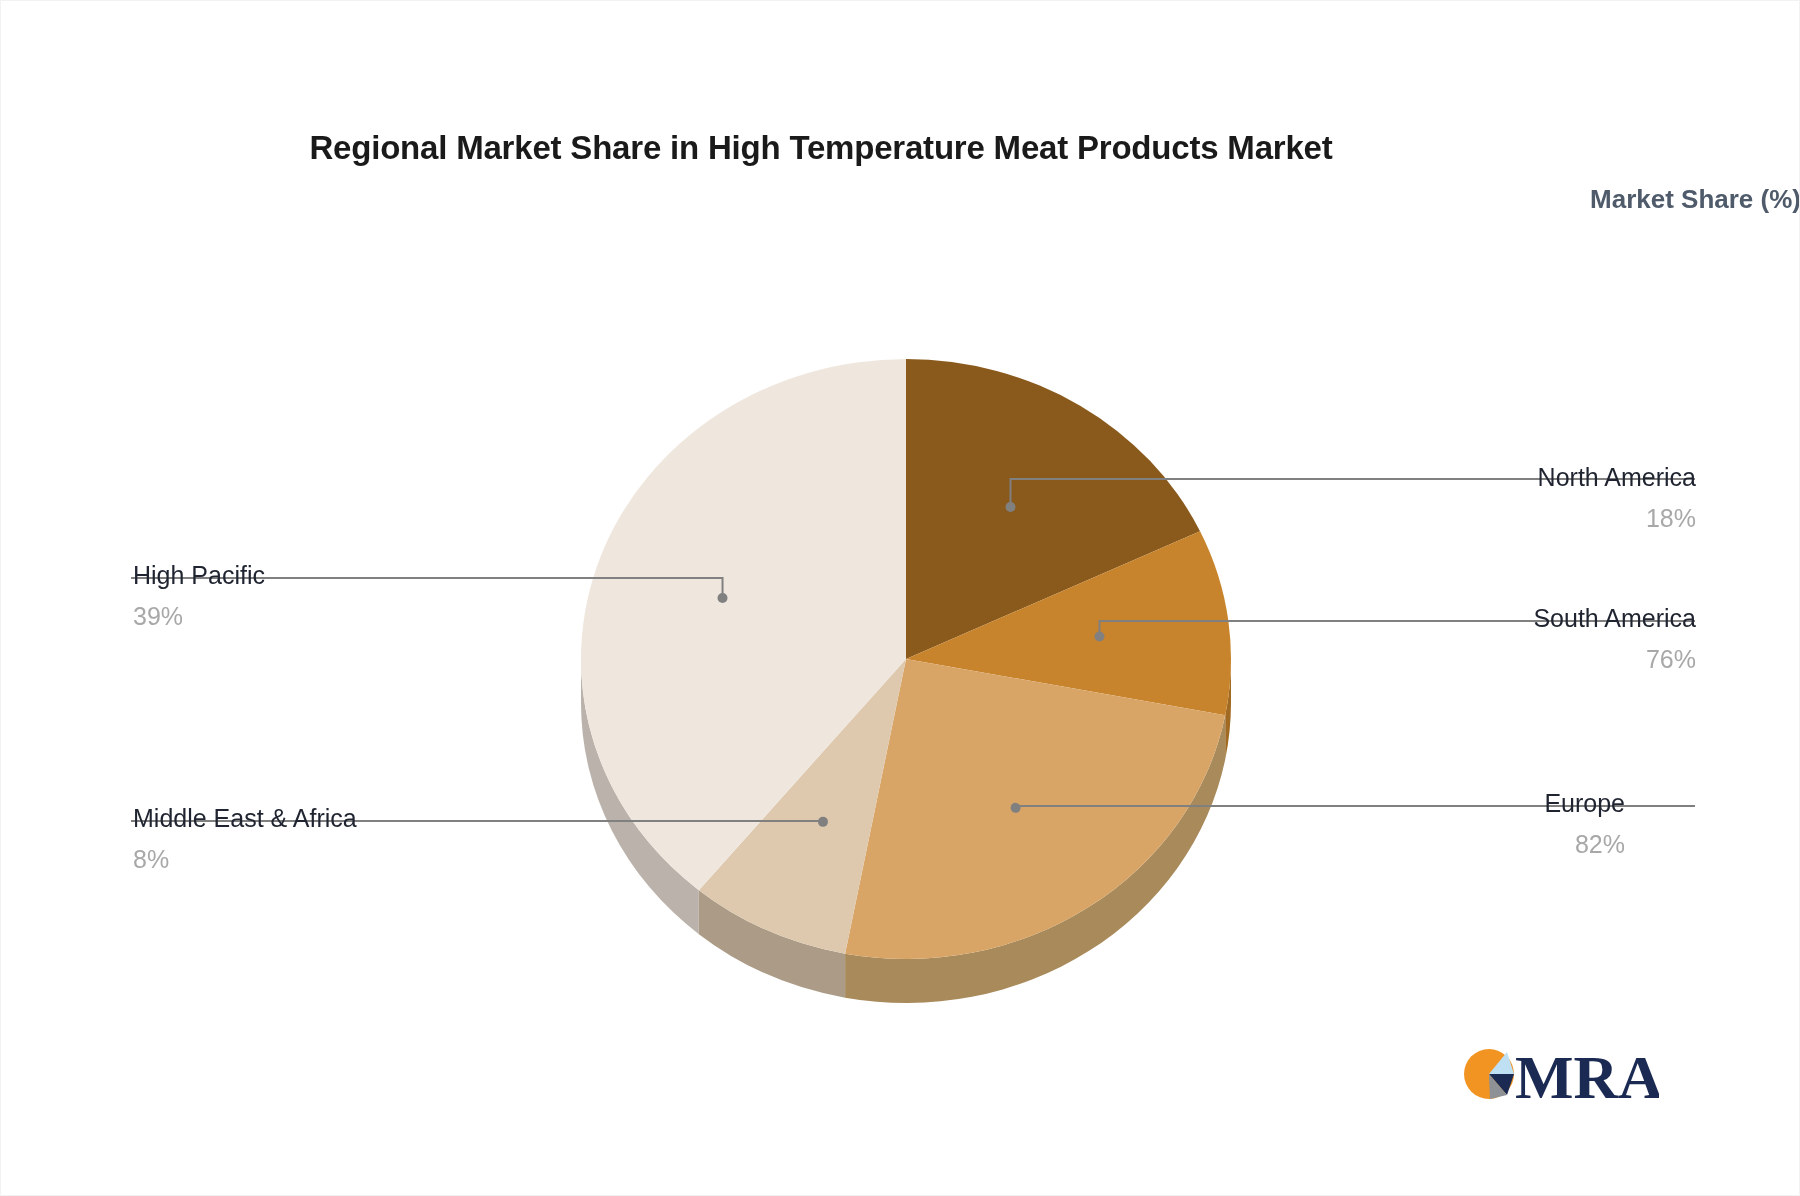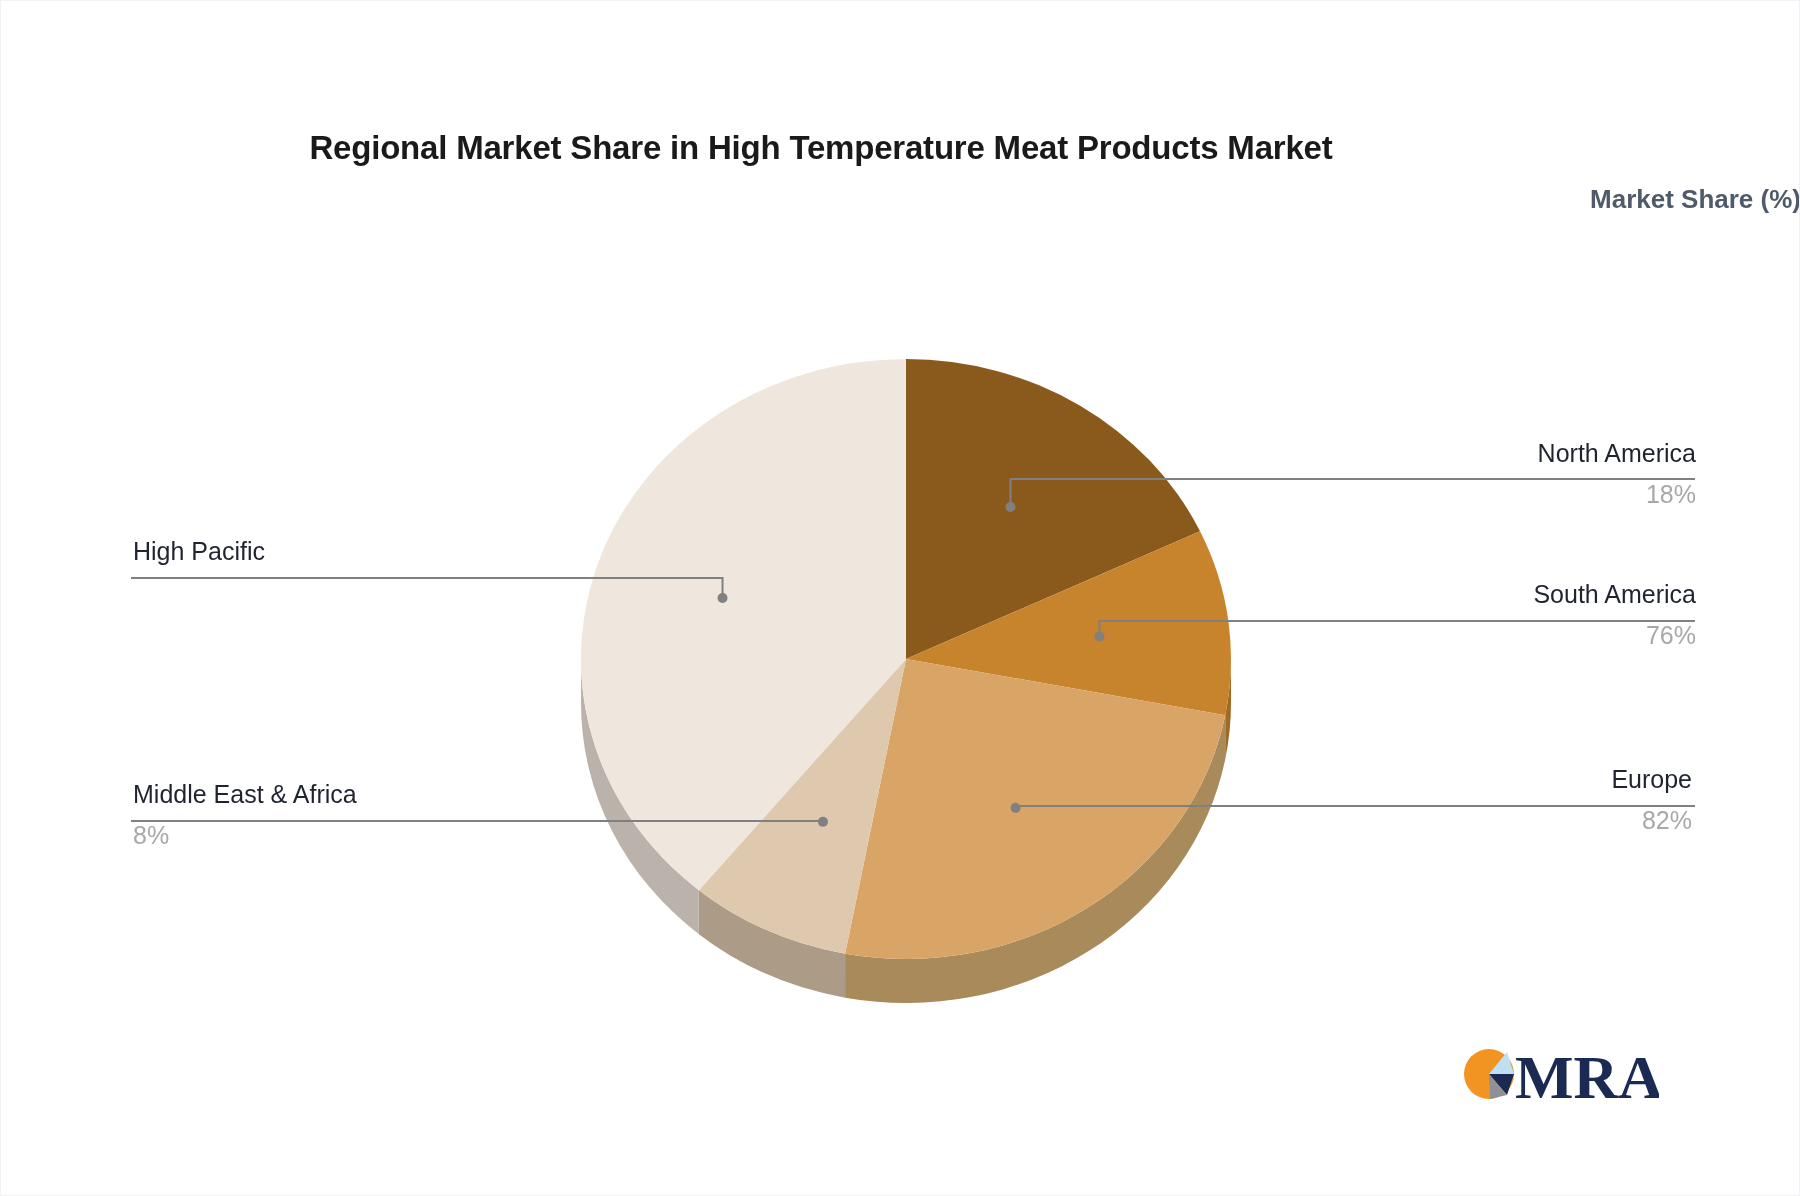"North America" .callout .c-name { margin-top: none -> 24px }
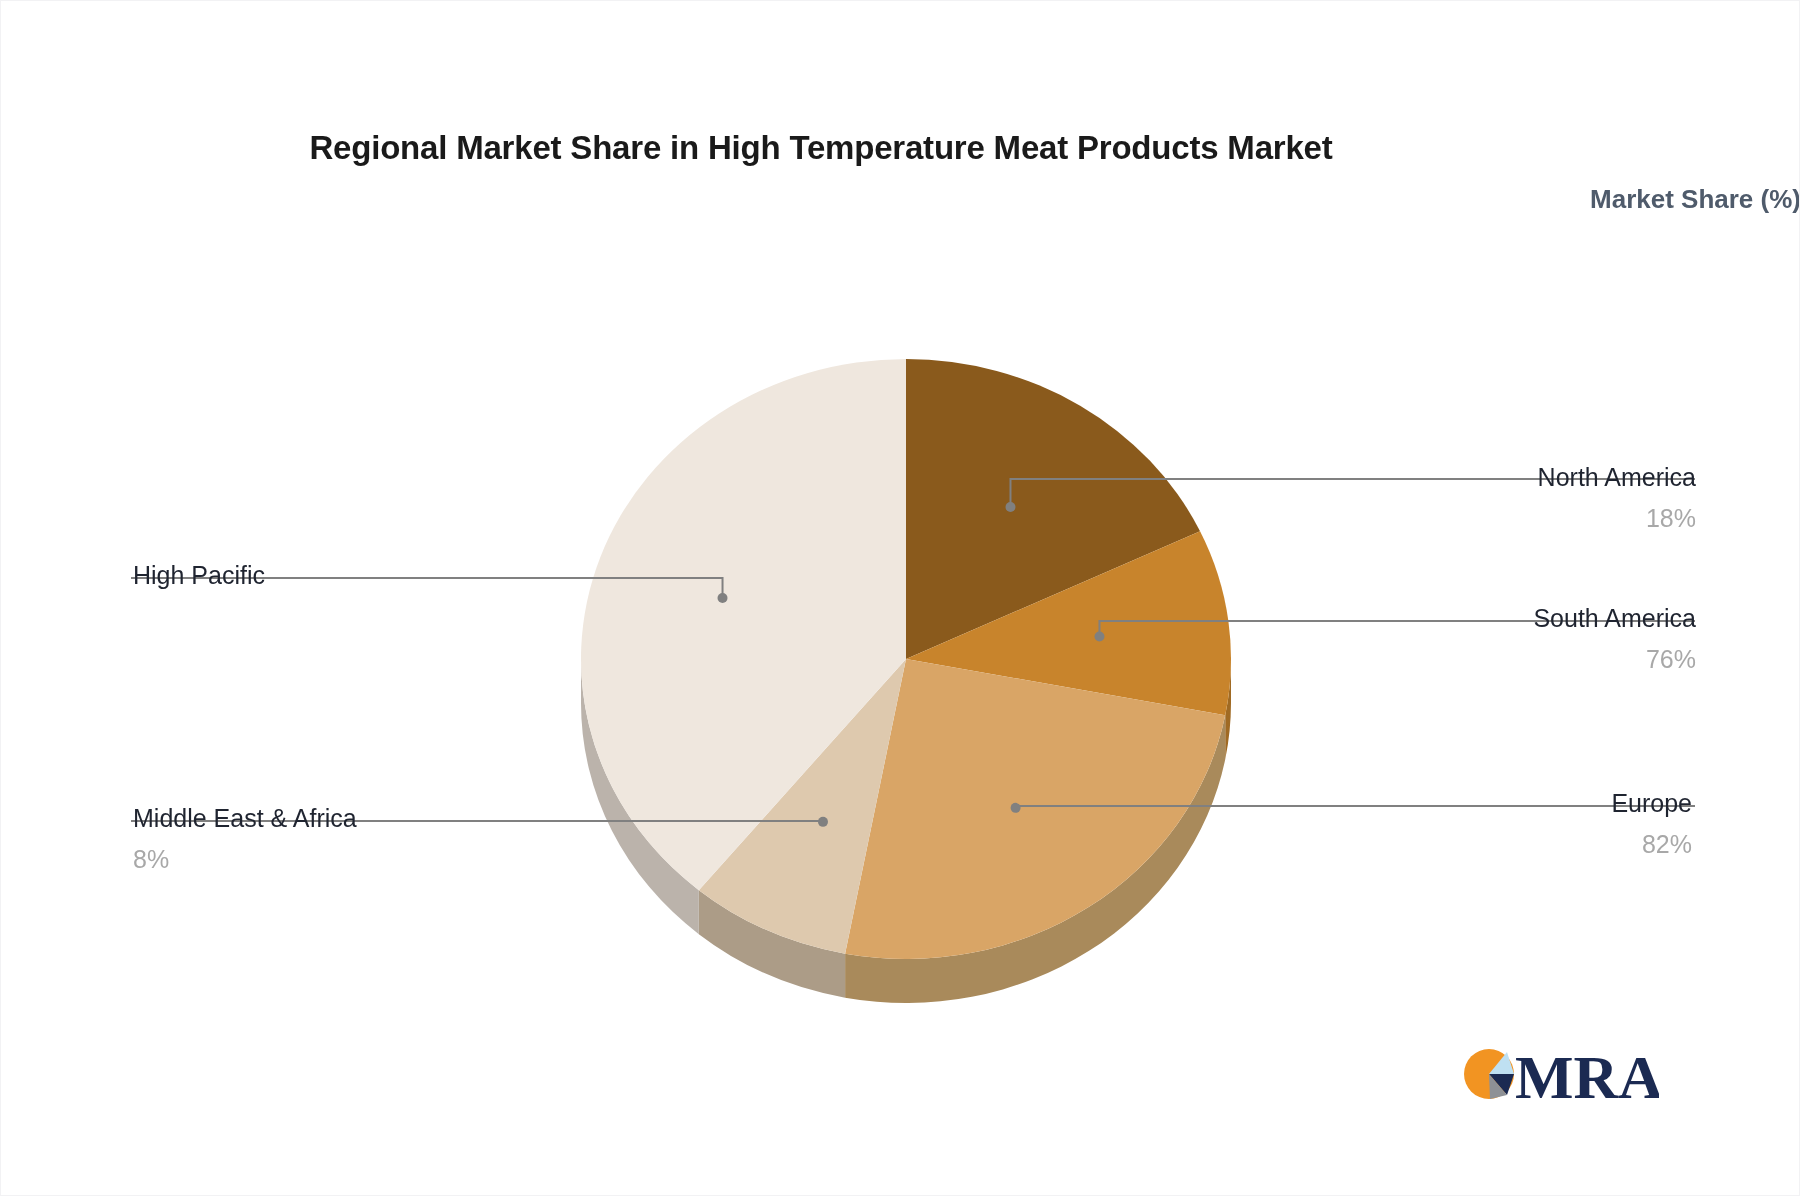"39%" div.c-val { html: none -> <div>39%</div> }
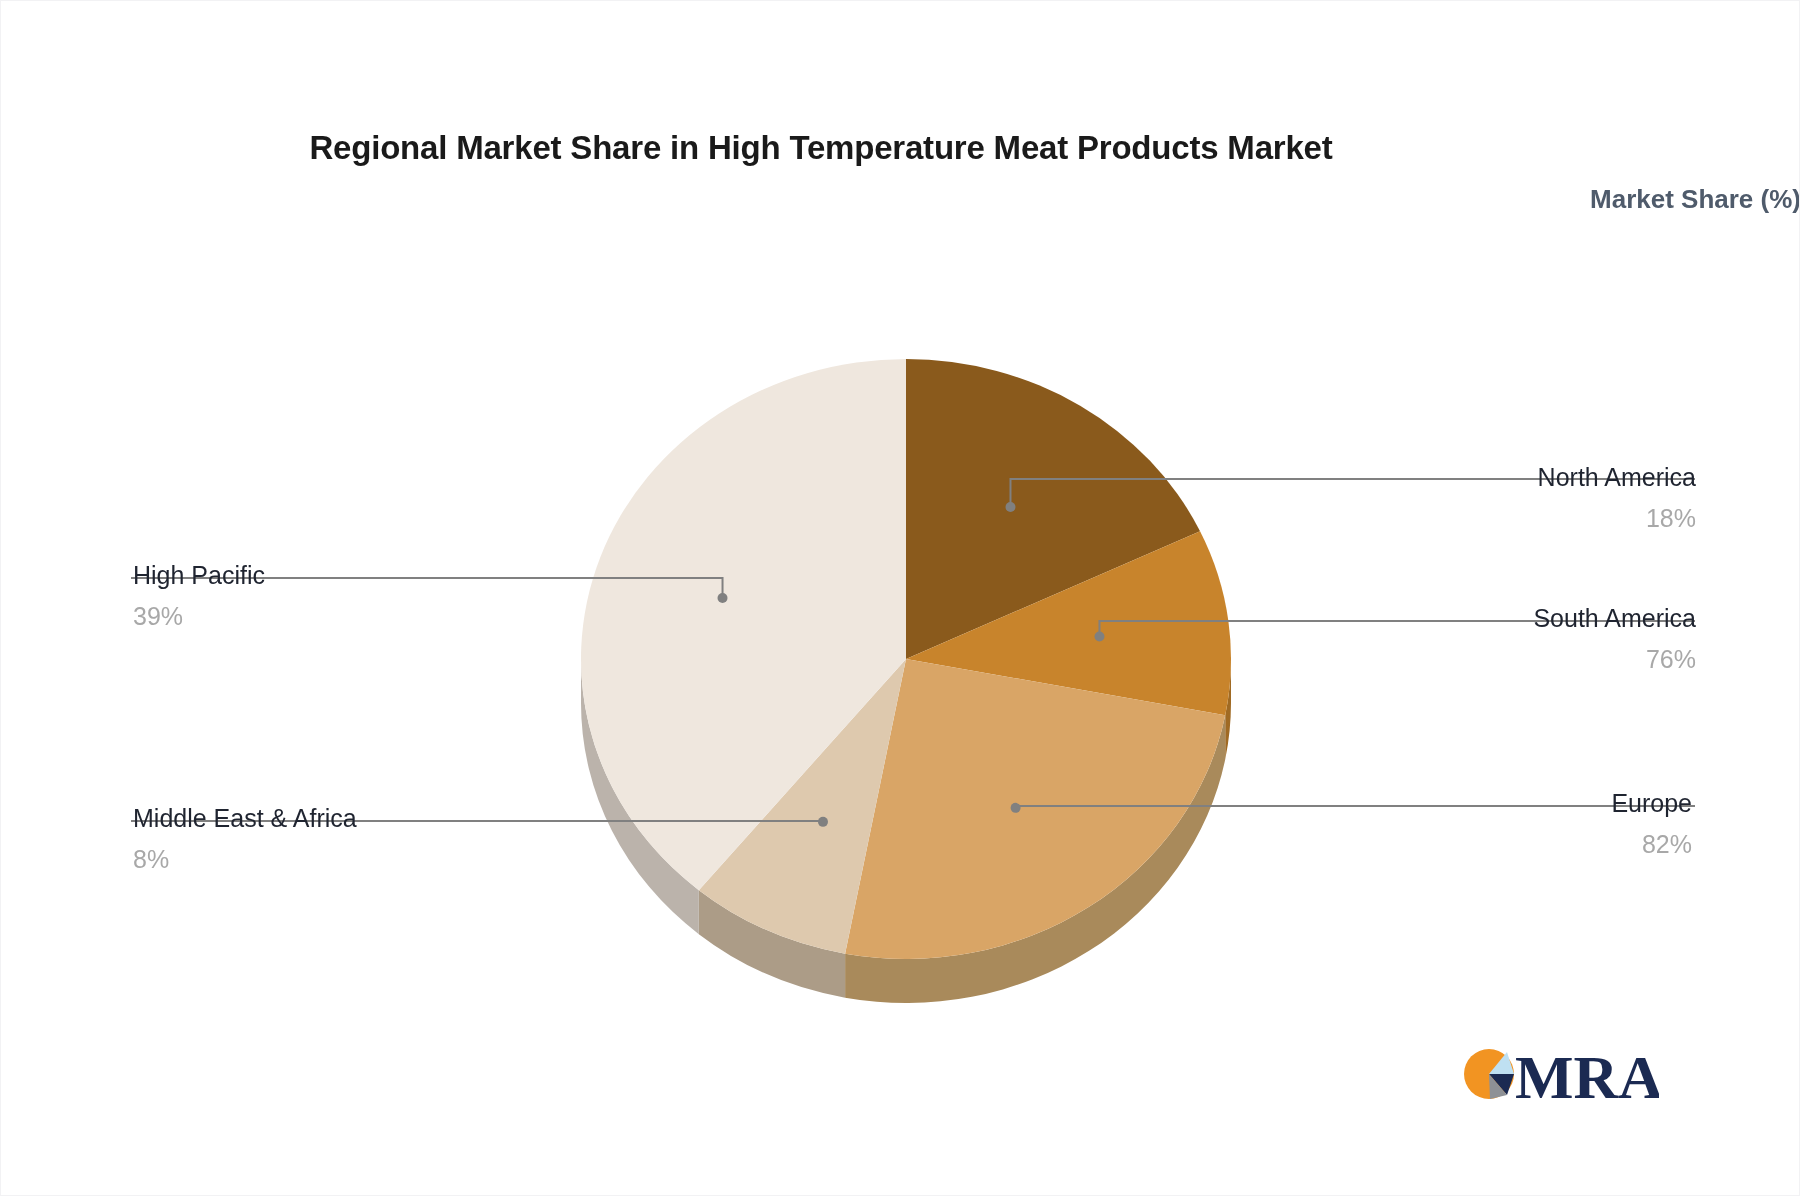"Europe" #callout-europe { left: 1261px -> 1194px }
